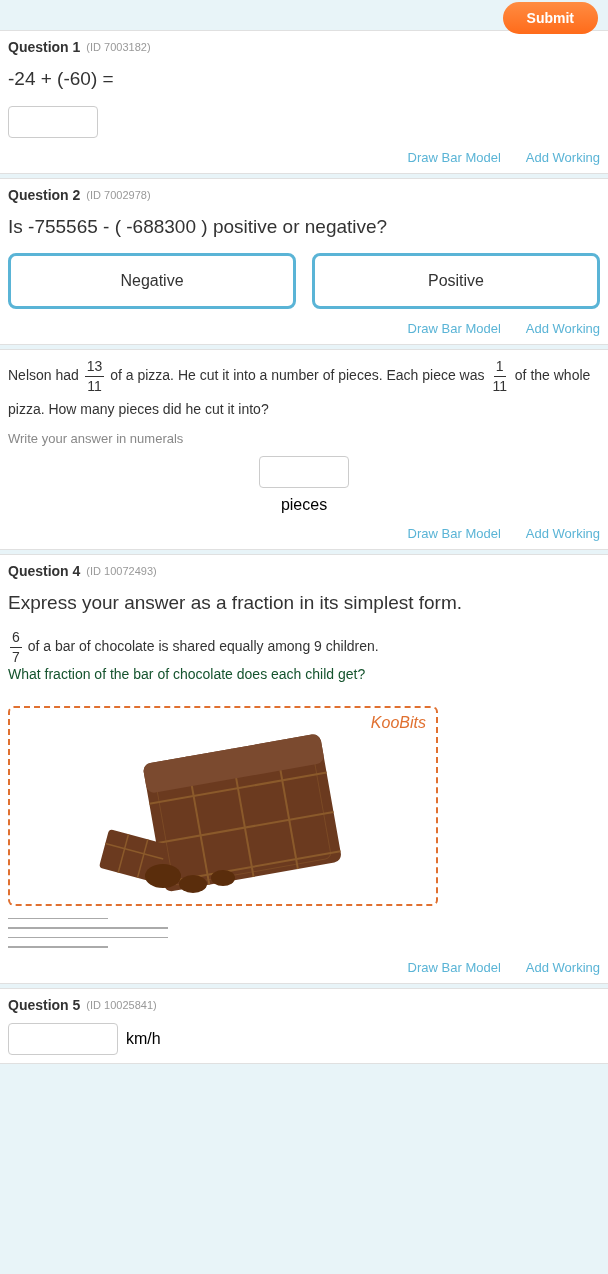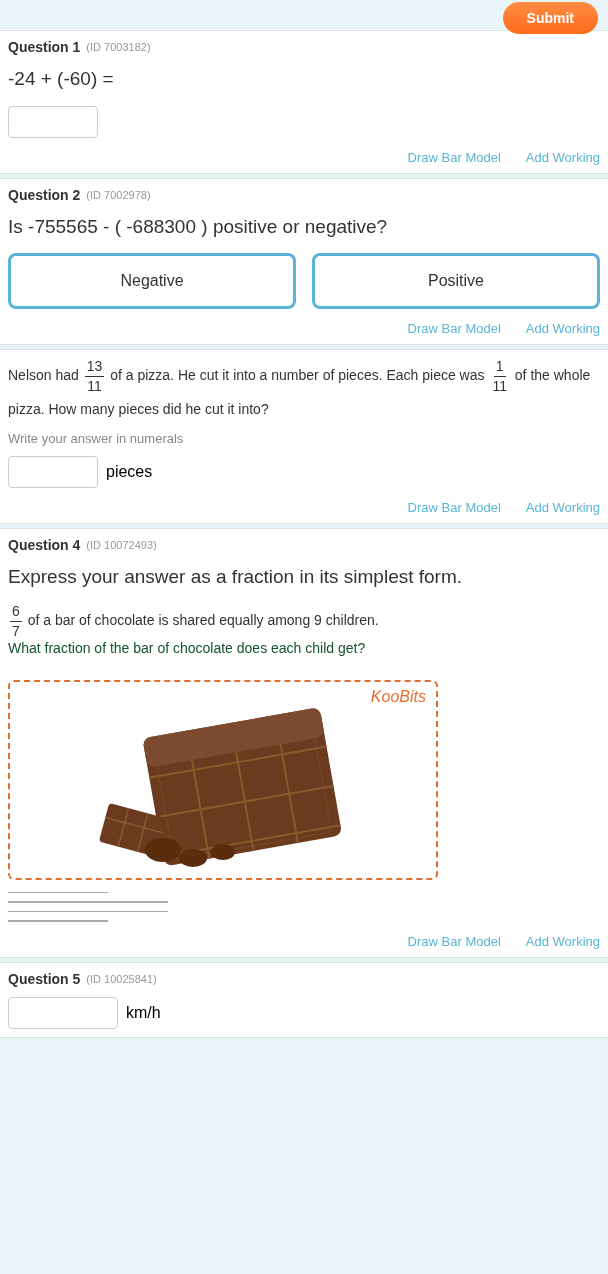"pieces" .q3-answer-row { flex-direction: none -> column }
